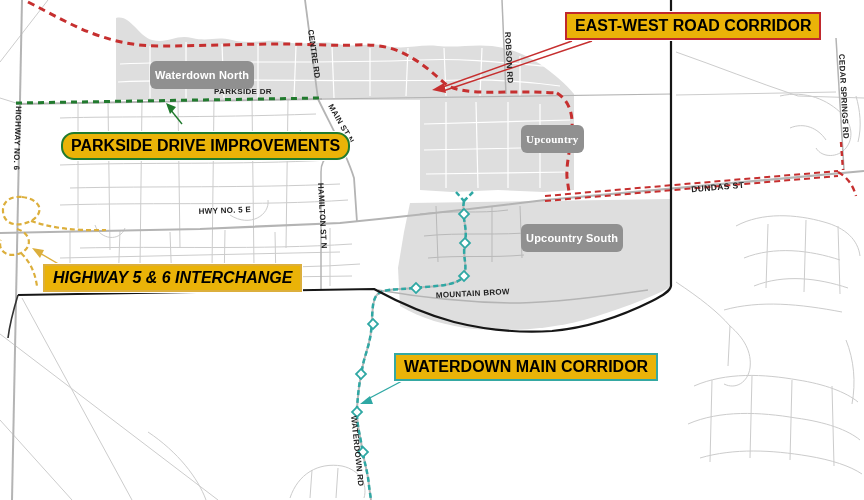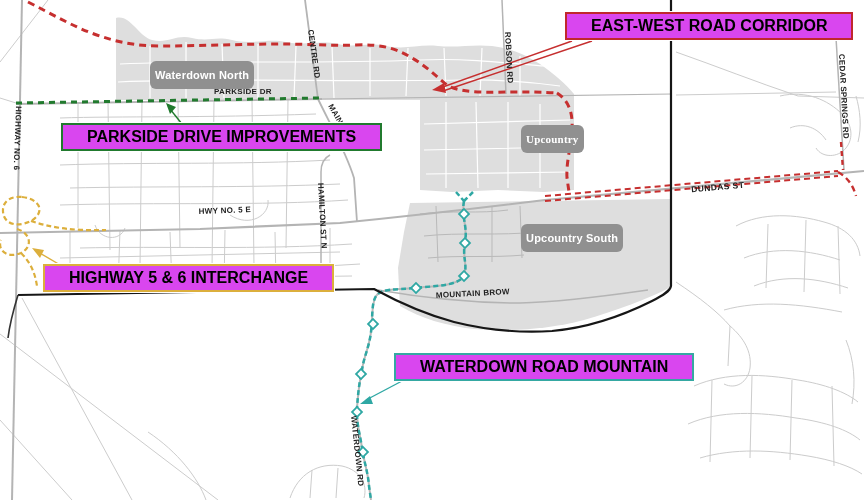"EAST-WEST ROAD CORRIDOR" .callout { background: #d946ef -> #eab308; padding: 3px 24px -> 3px 8px }
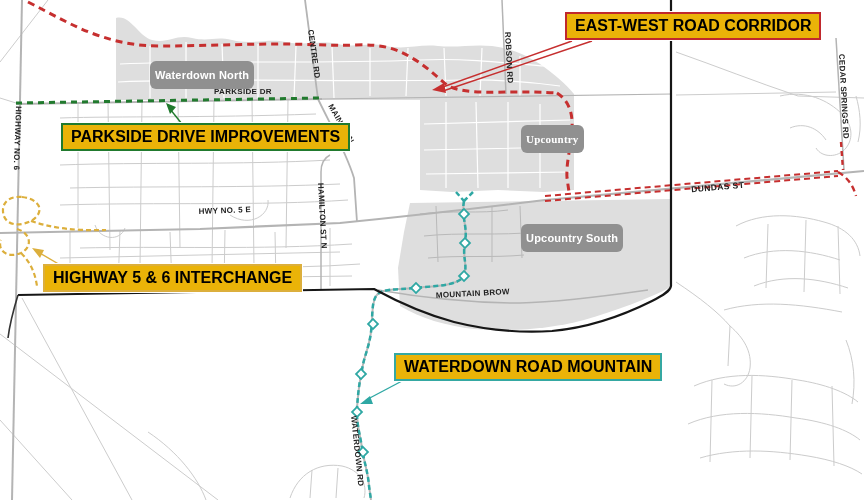"PARKSIDE DRIVE IMPROVEMENTS" div.callout { border-radius: none -> 13px; top: 123px -> 132px }
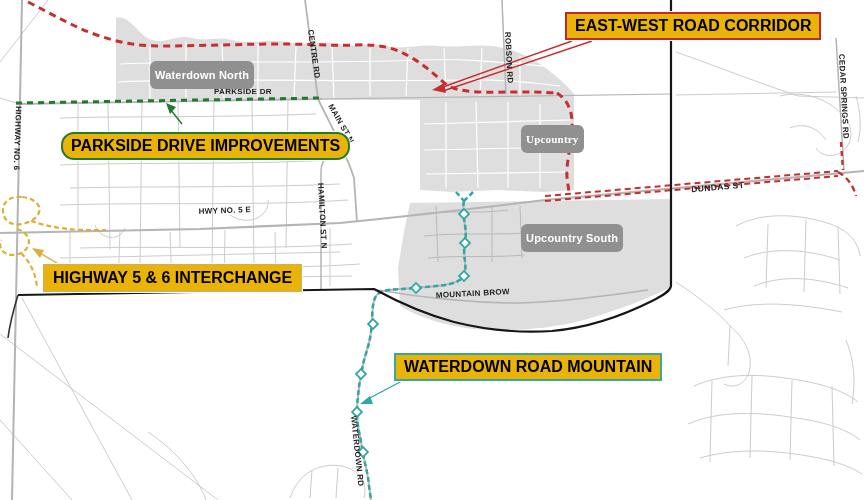"HIGHWAY 5 & 6 INTERCHANGE" div.callout { font-style: none -> italic }
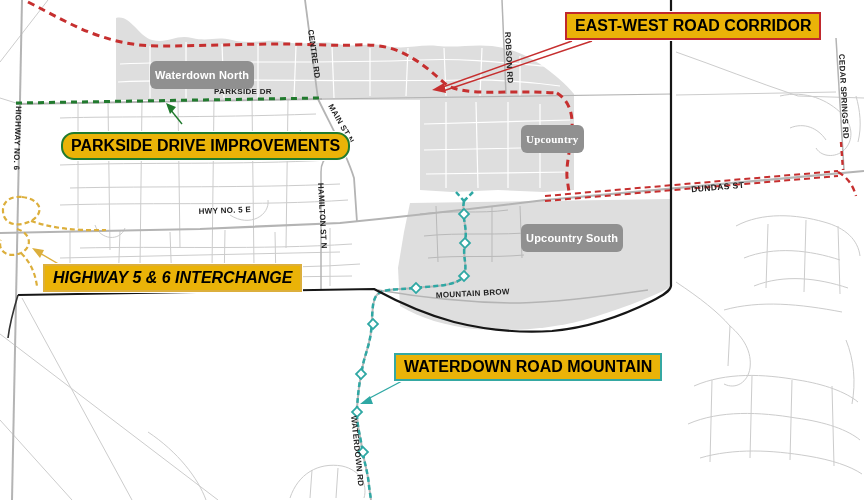"WATERDOWN ROAD MOUNTAIN" div.callout { text: ROAD MOUNTAIN -> MAIN CORRIDOR }
